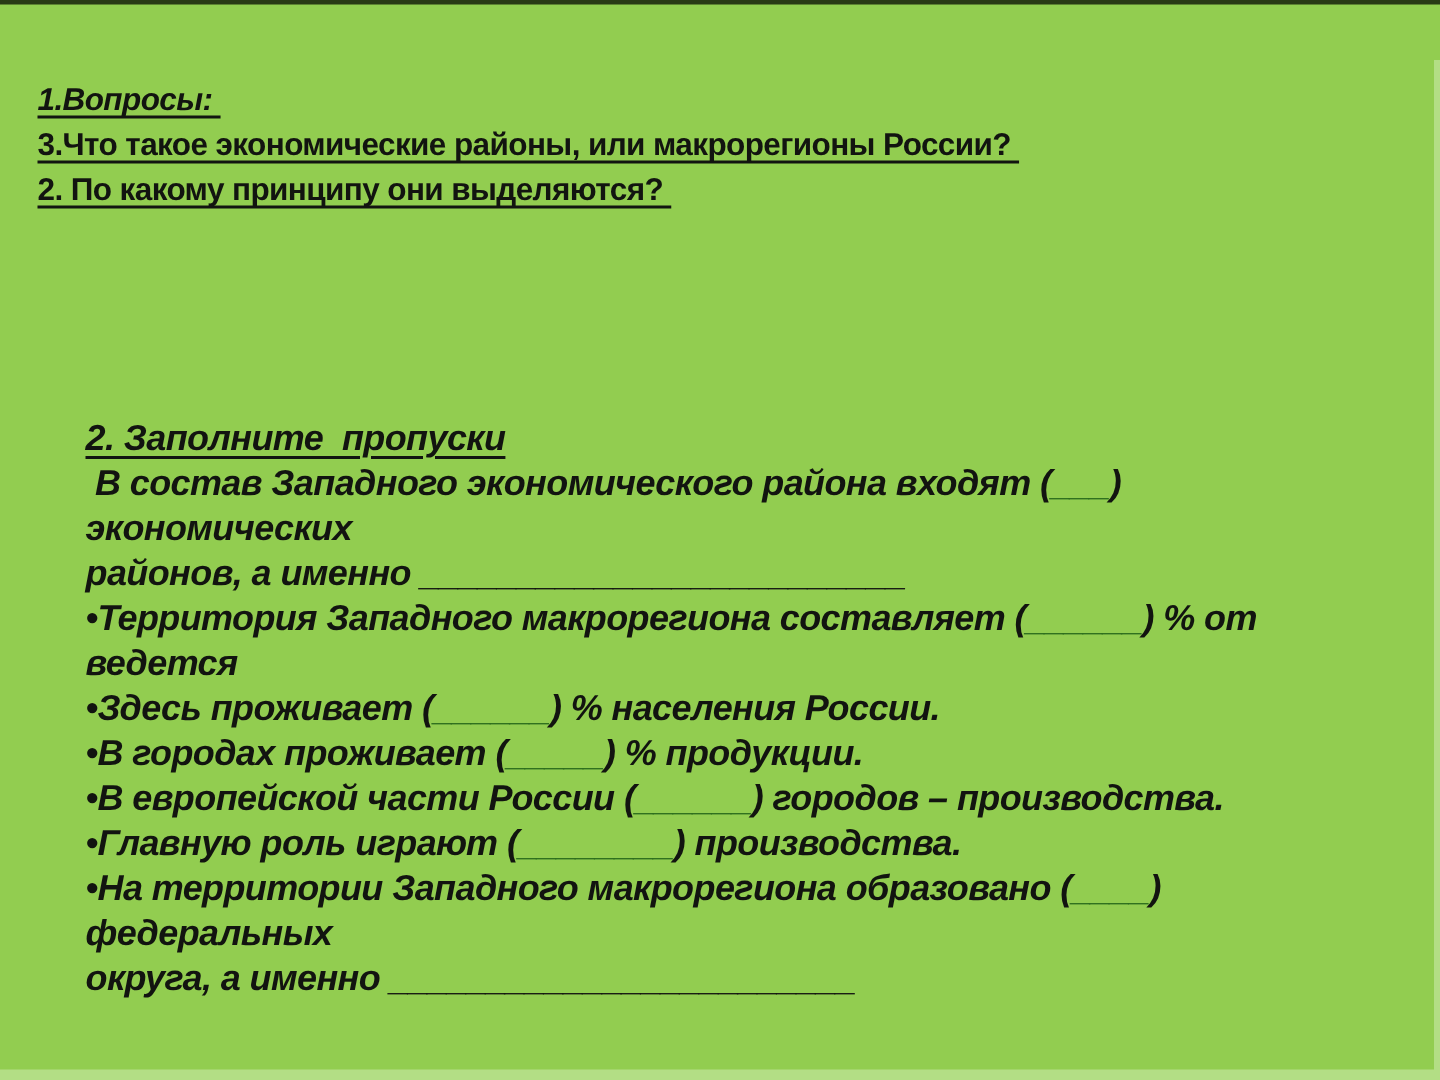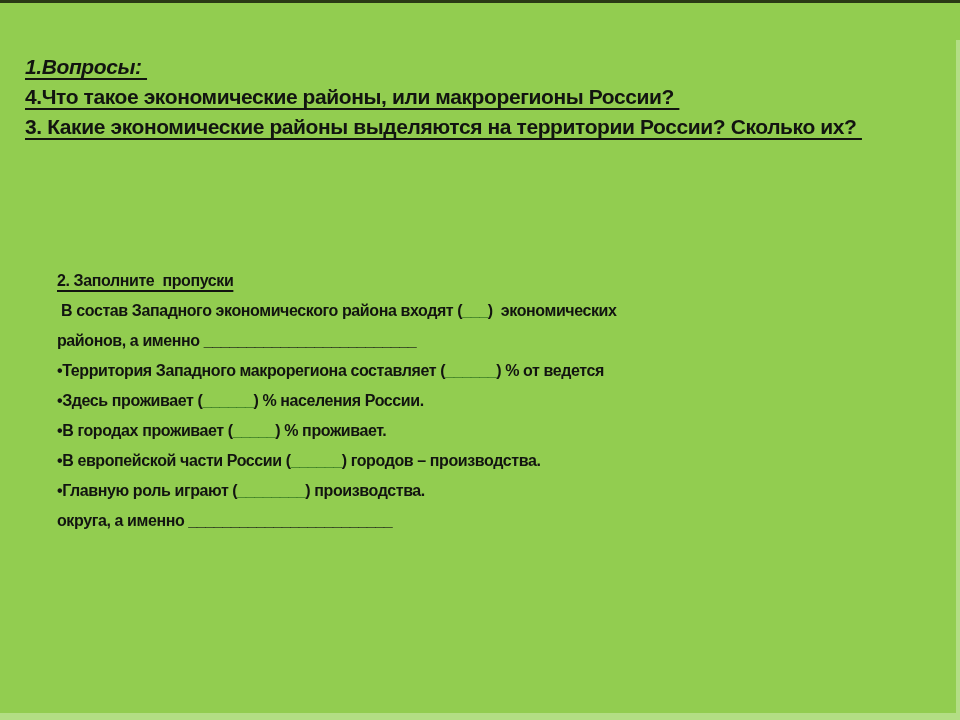"4.Что такое экономические районы, или" div.line { text: 4.Что -> 3.Что }
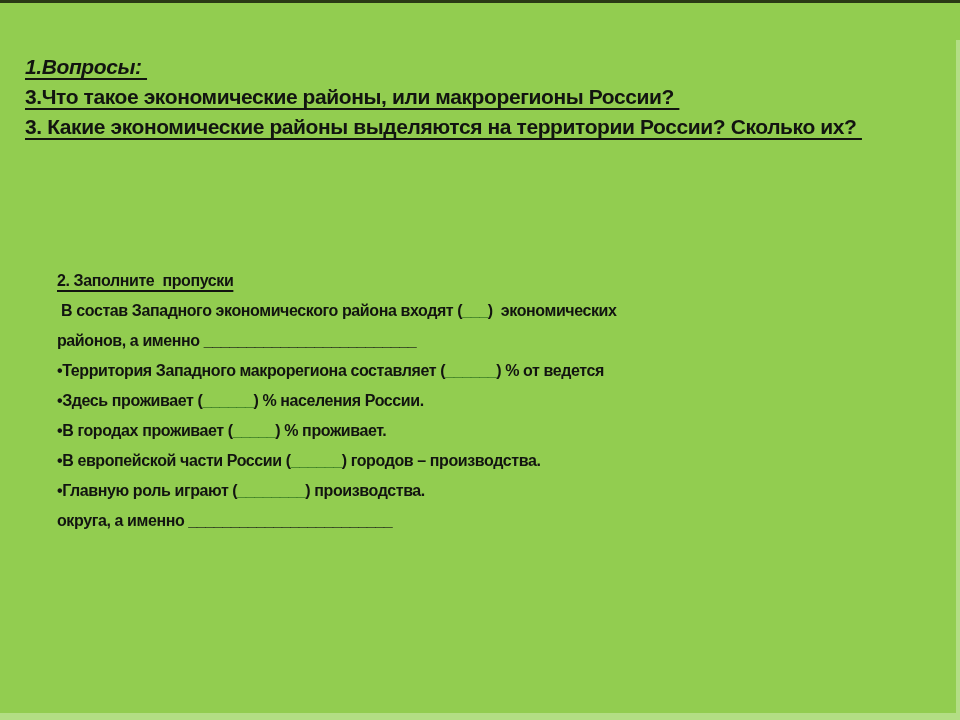"2. По какому принципу они" div.line { html: none -> <div>2. По какому принципу они выделяются? </div> }
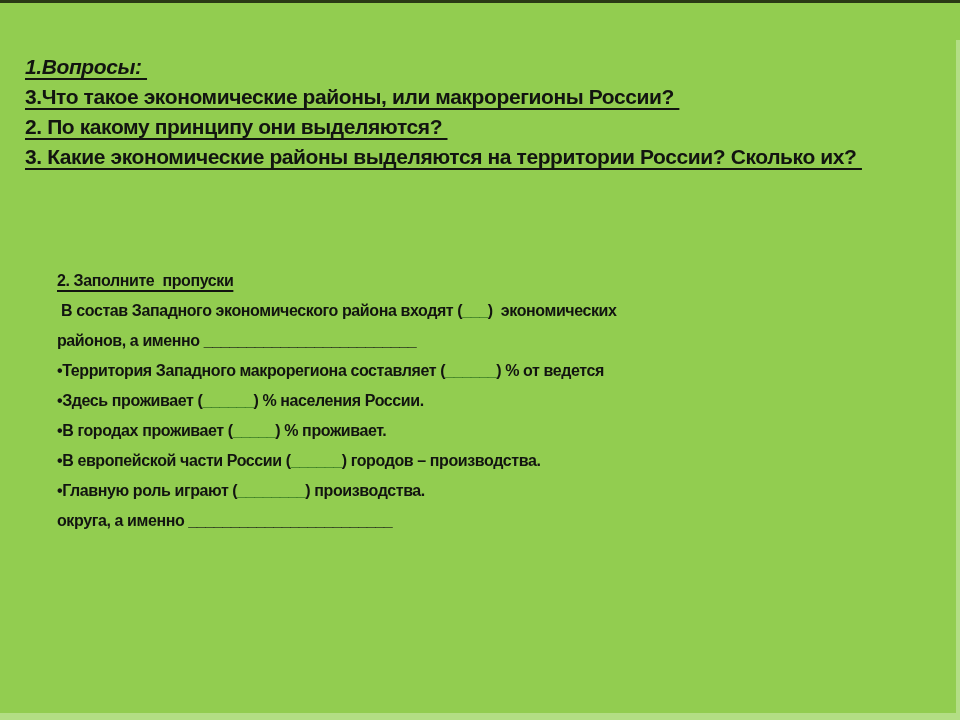"3. Какие экономические районы выделяются" div.line { html: <div>3. Какие экономические районы выделяются на территории России? Сколько их? </div> -> none }
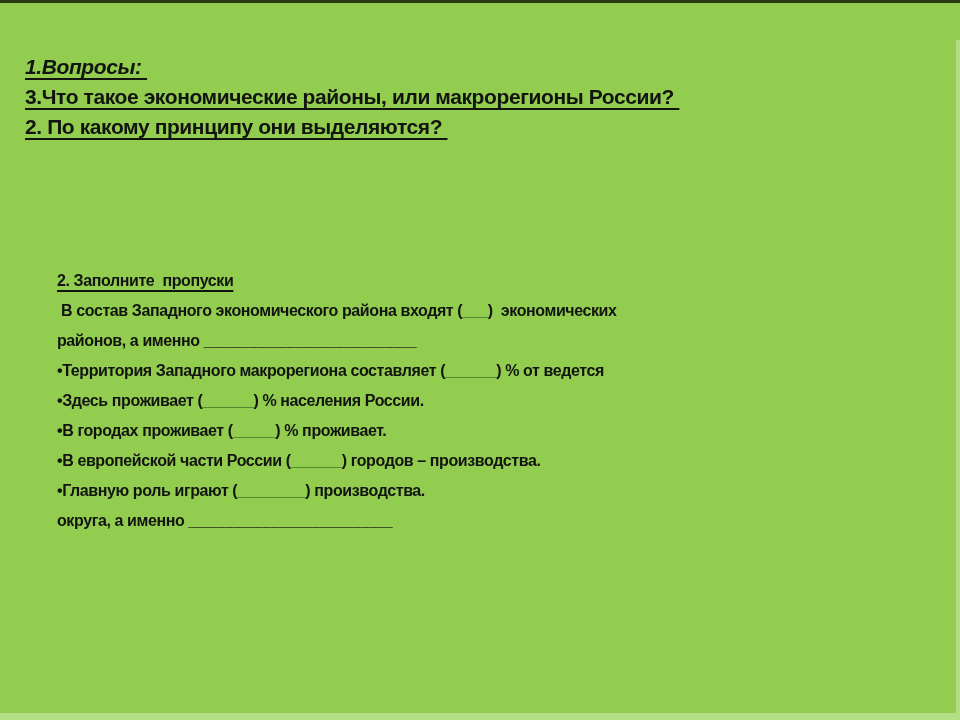"2. Заполните пропуски" .exercise { font-size: 16px -> 24px; font-style: none -> italic; top: 266px -> 278px }
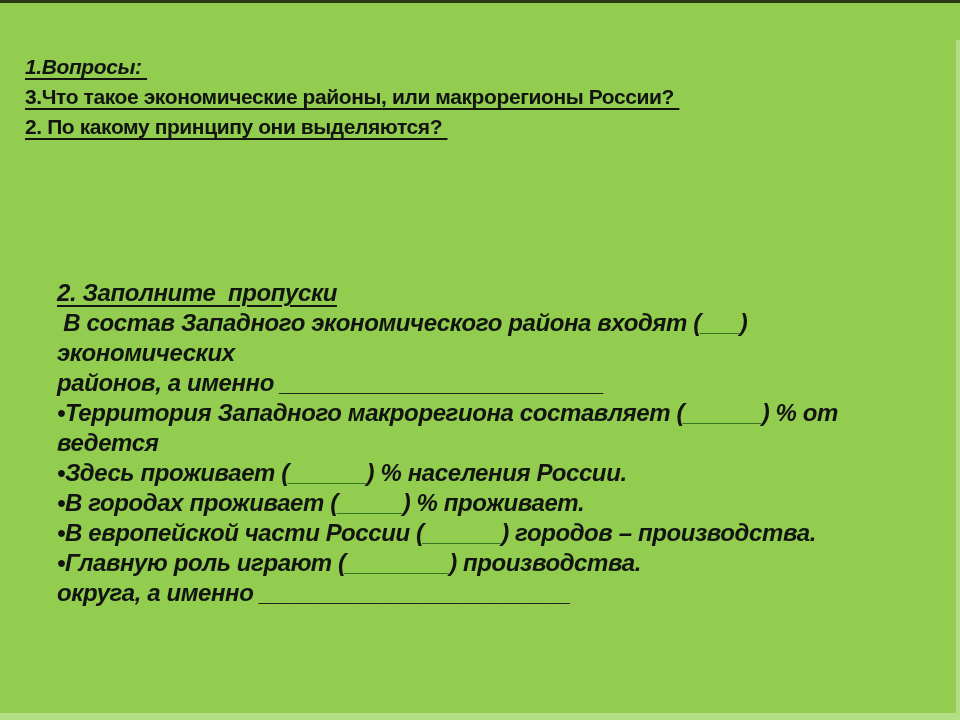") % проживает." span.txt { text: проживает -> продукции }
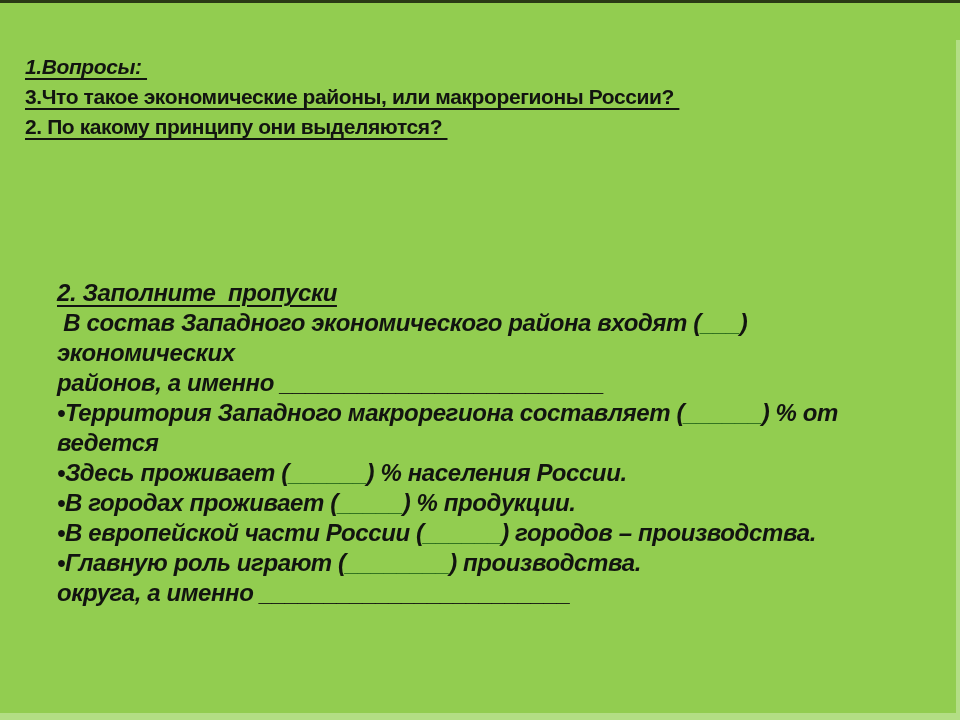"•На территории Западного макрорегиона" div.line { html: none -> <div><span>•На территории Западного макрорегиона образовано (</span><span>____</span><span>) федеральных</span></div> }
